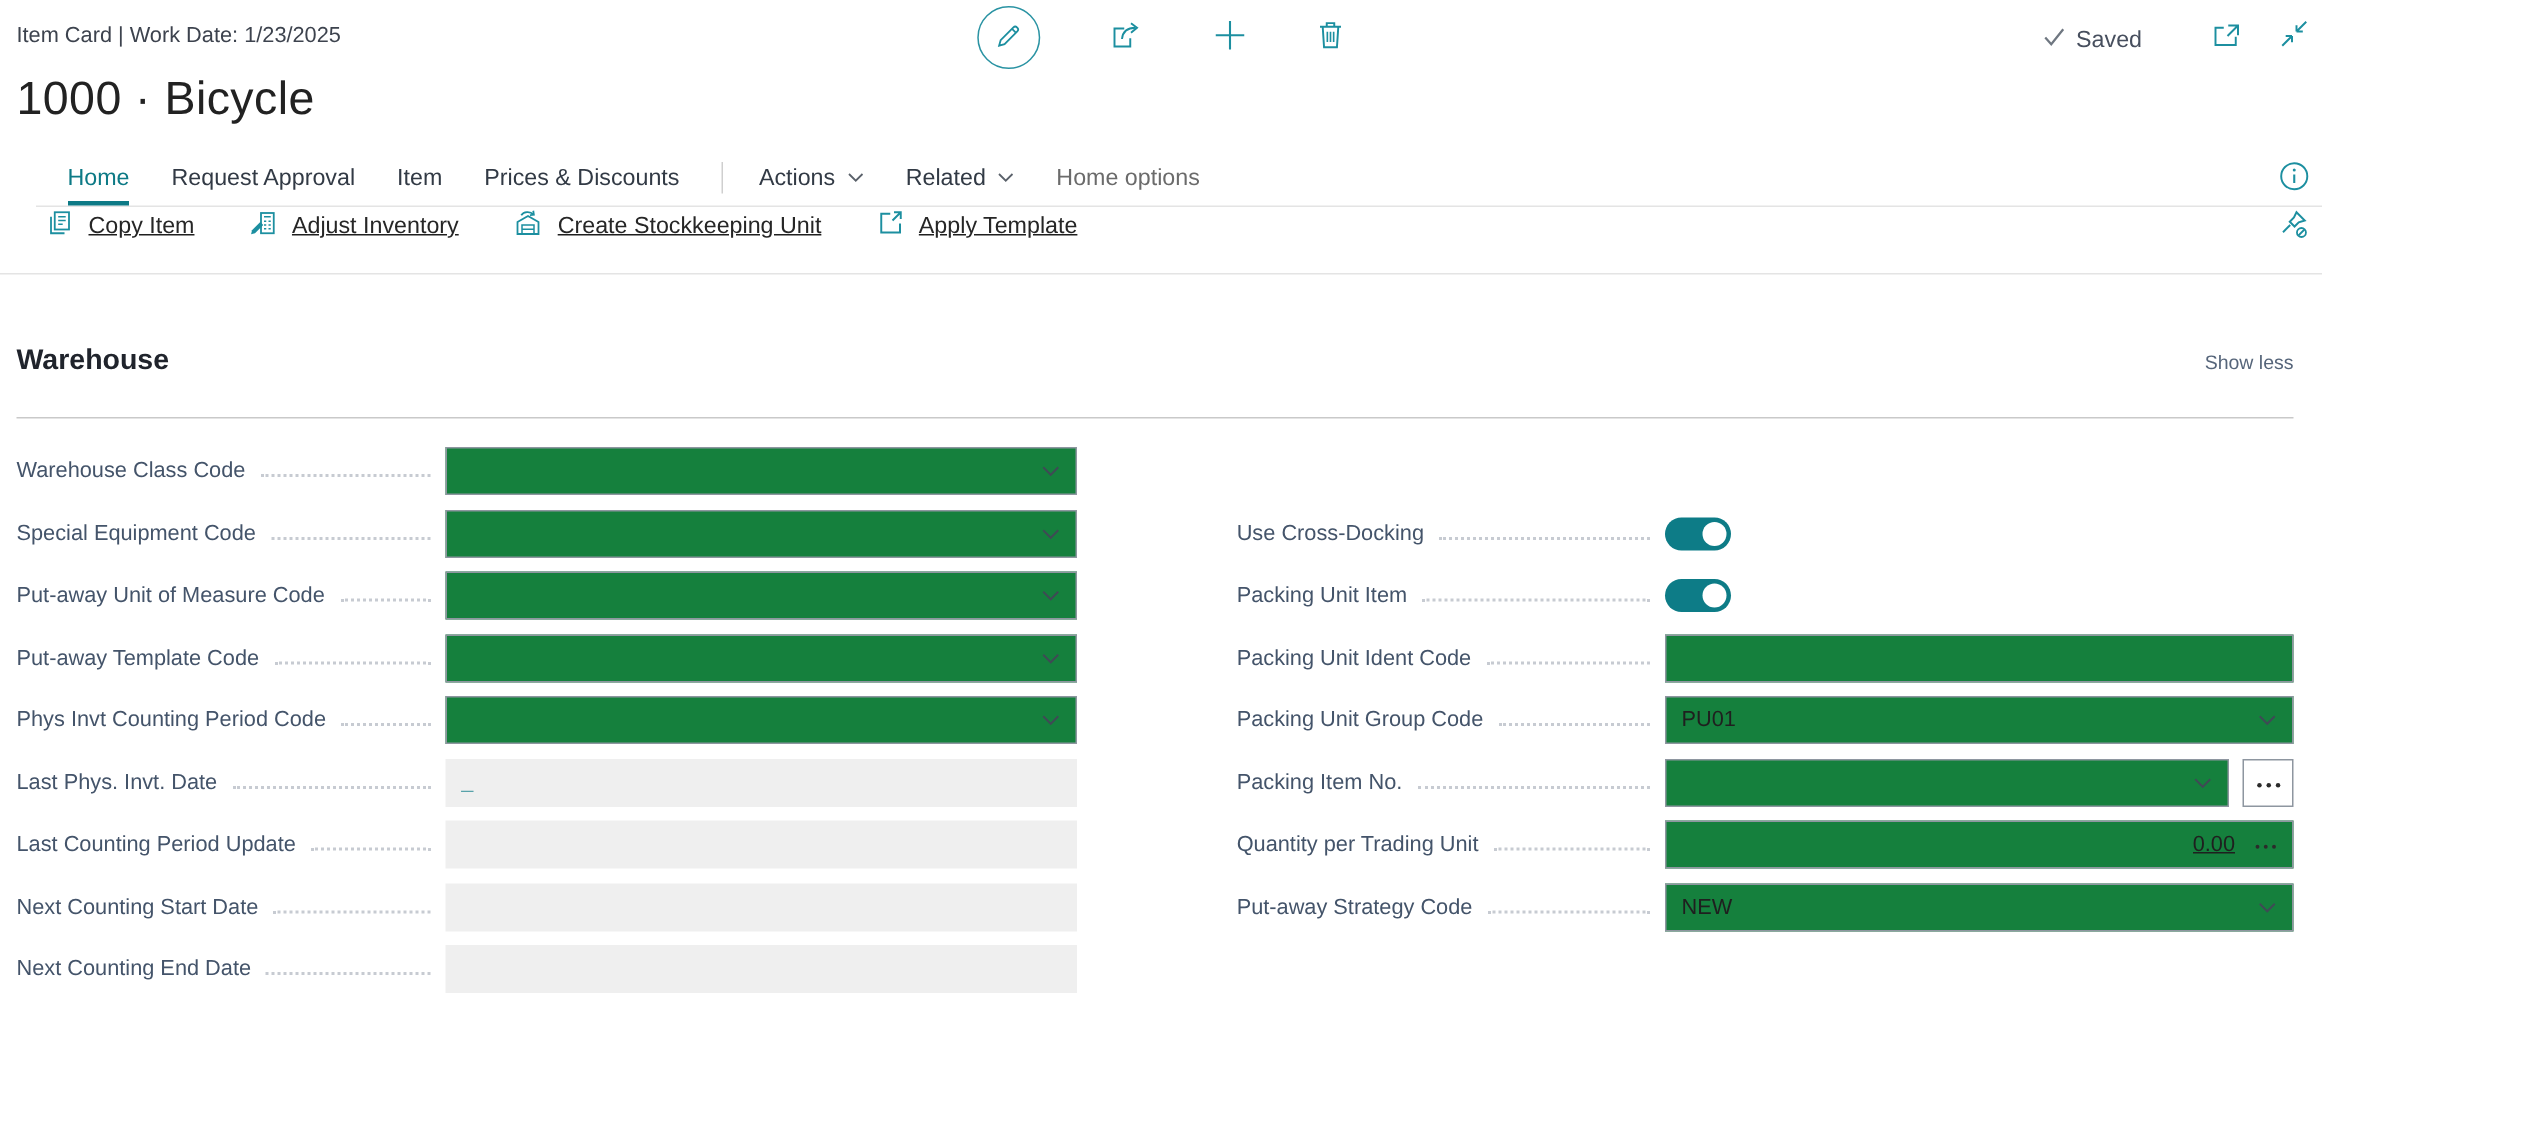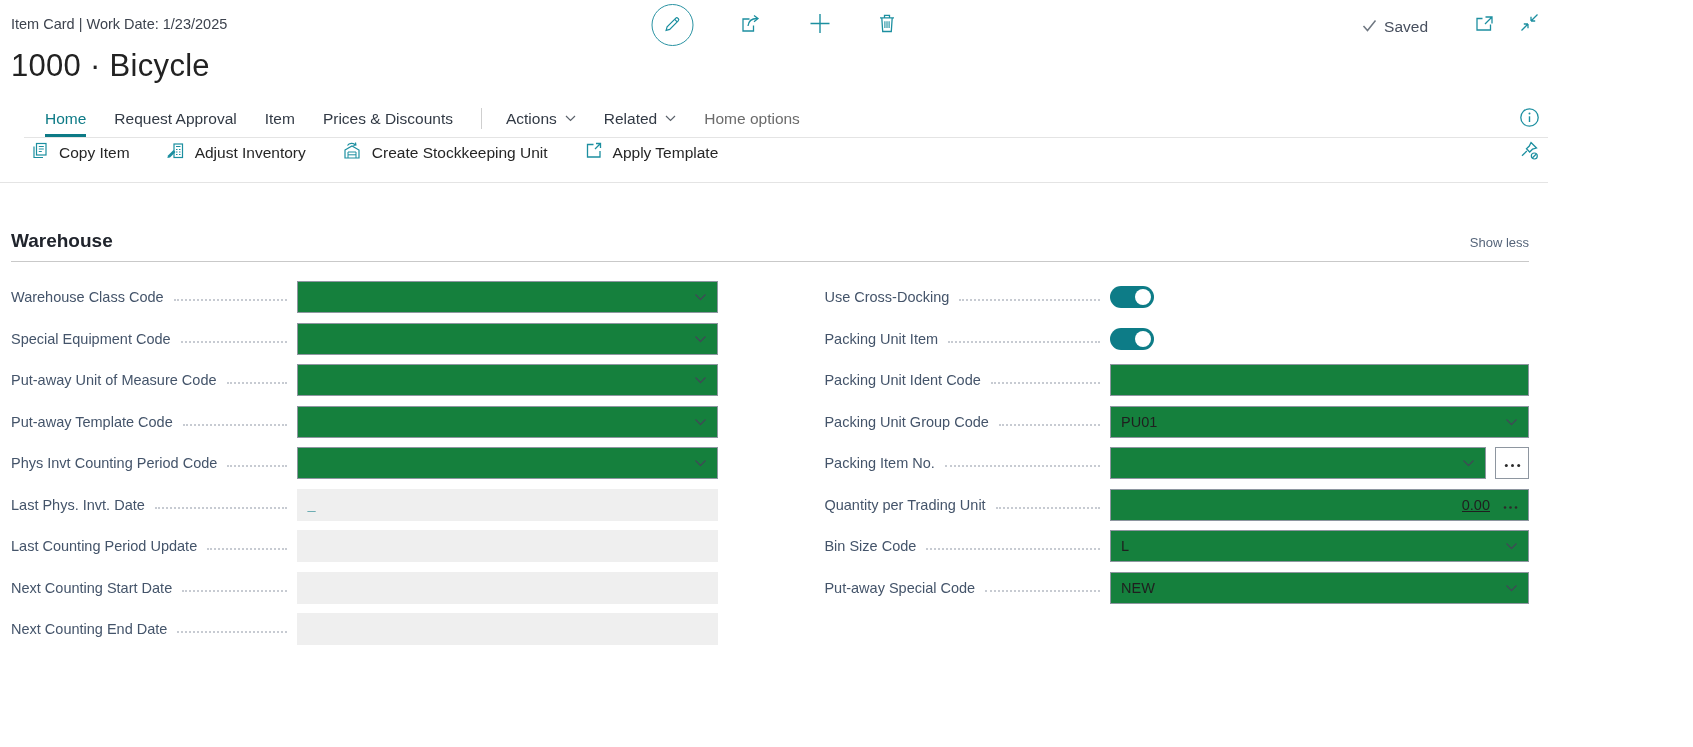"Copy Item" .actionbar { align-items: flex-end -> center; text-decoration: none -> underline }
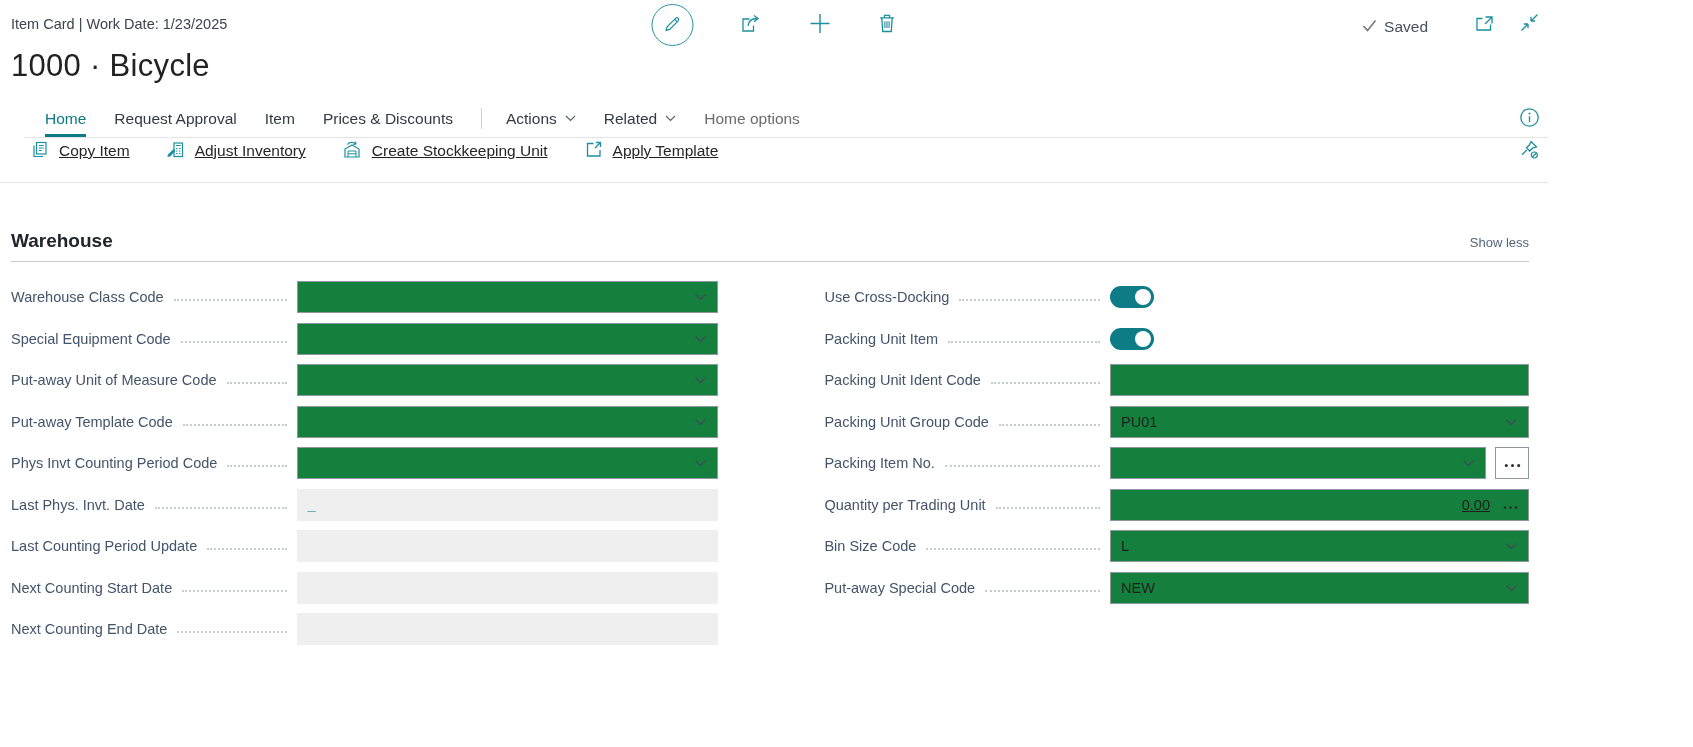"Warehouse" .section-head { padding-bottom: 9px -> 26px }
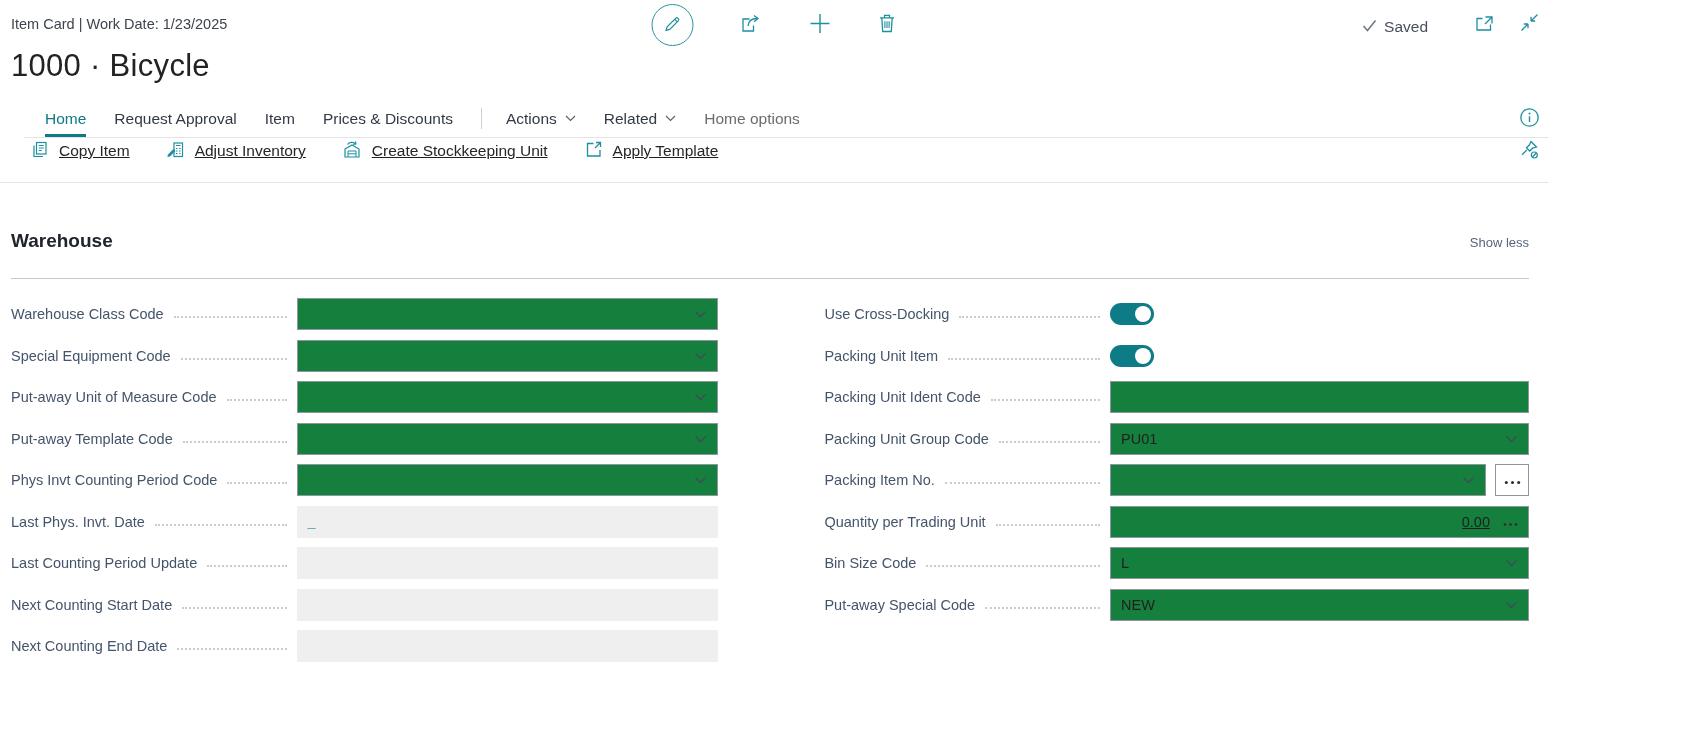"Warehouse Class Code" .fields { align-items: none -> center }
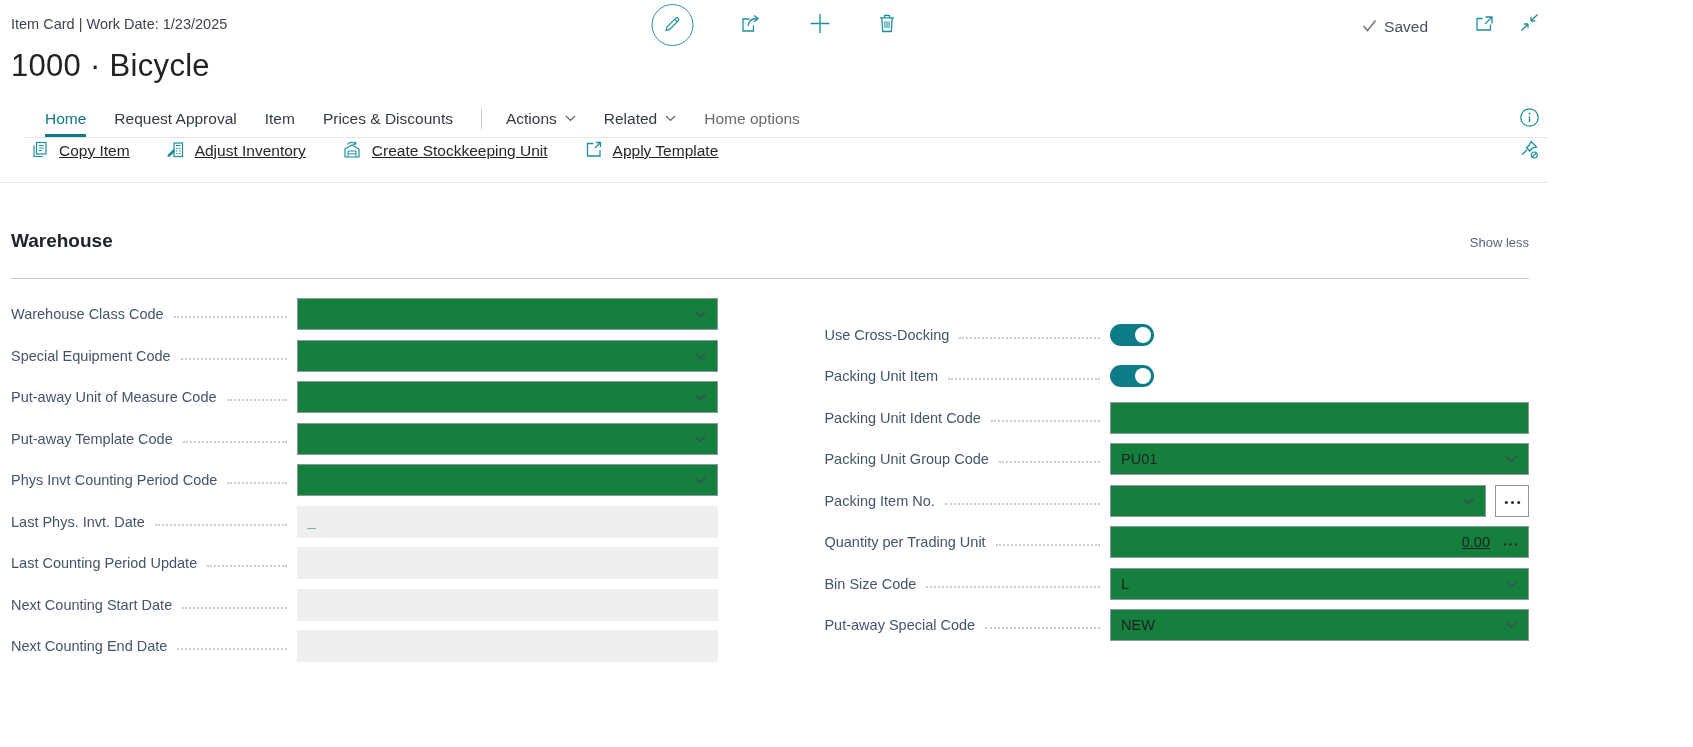"Bin Size Code" div.frow { html: <div> <span>Bin Size Code</span> <span></span> <span> <span> <span>L</span> <span> <svg> <path></path> </svg> </span> </span> </span> </div> -> none }
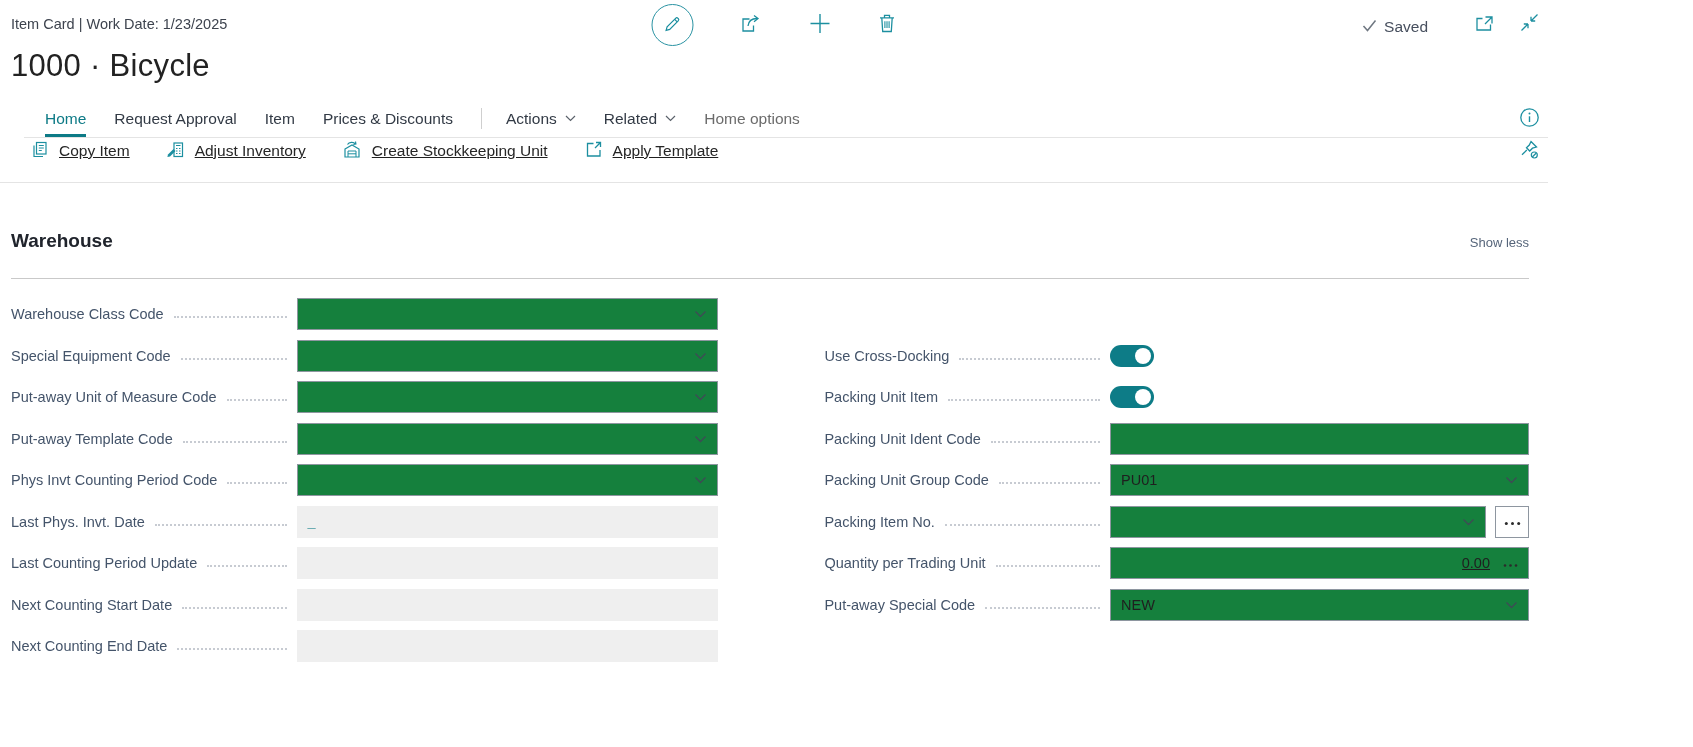"Put-away Special Code" span.flabel { text: Special -> Strategy }
